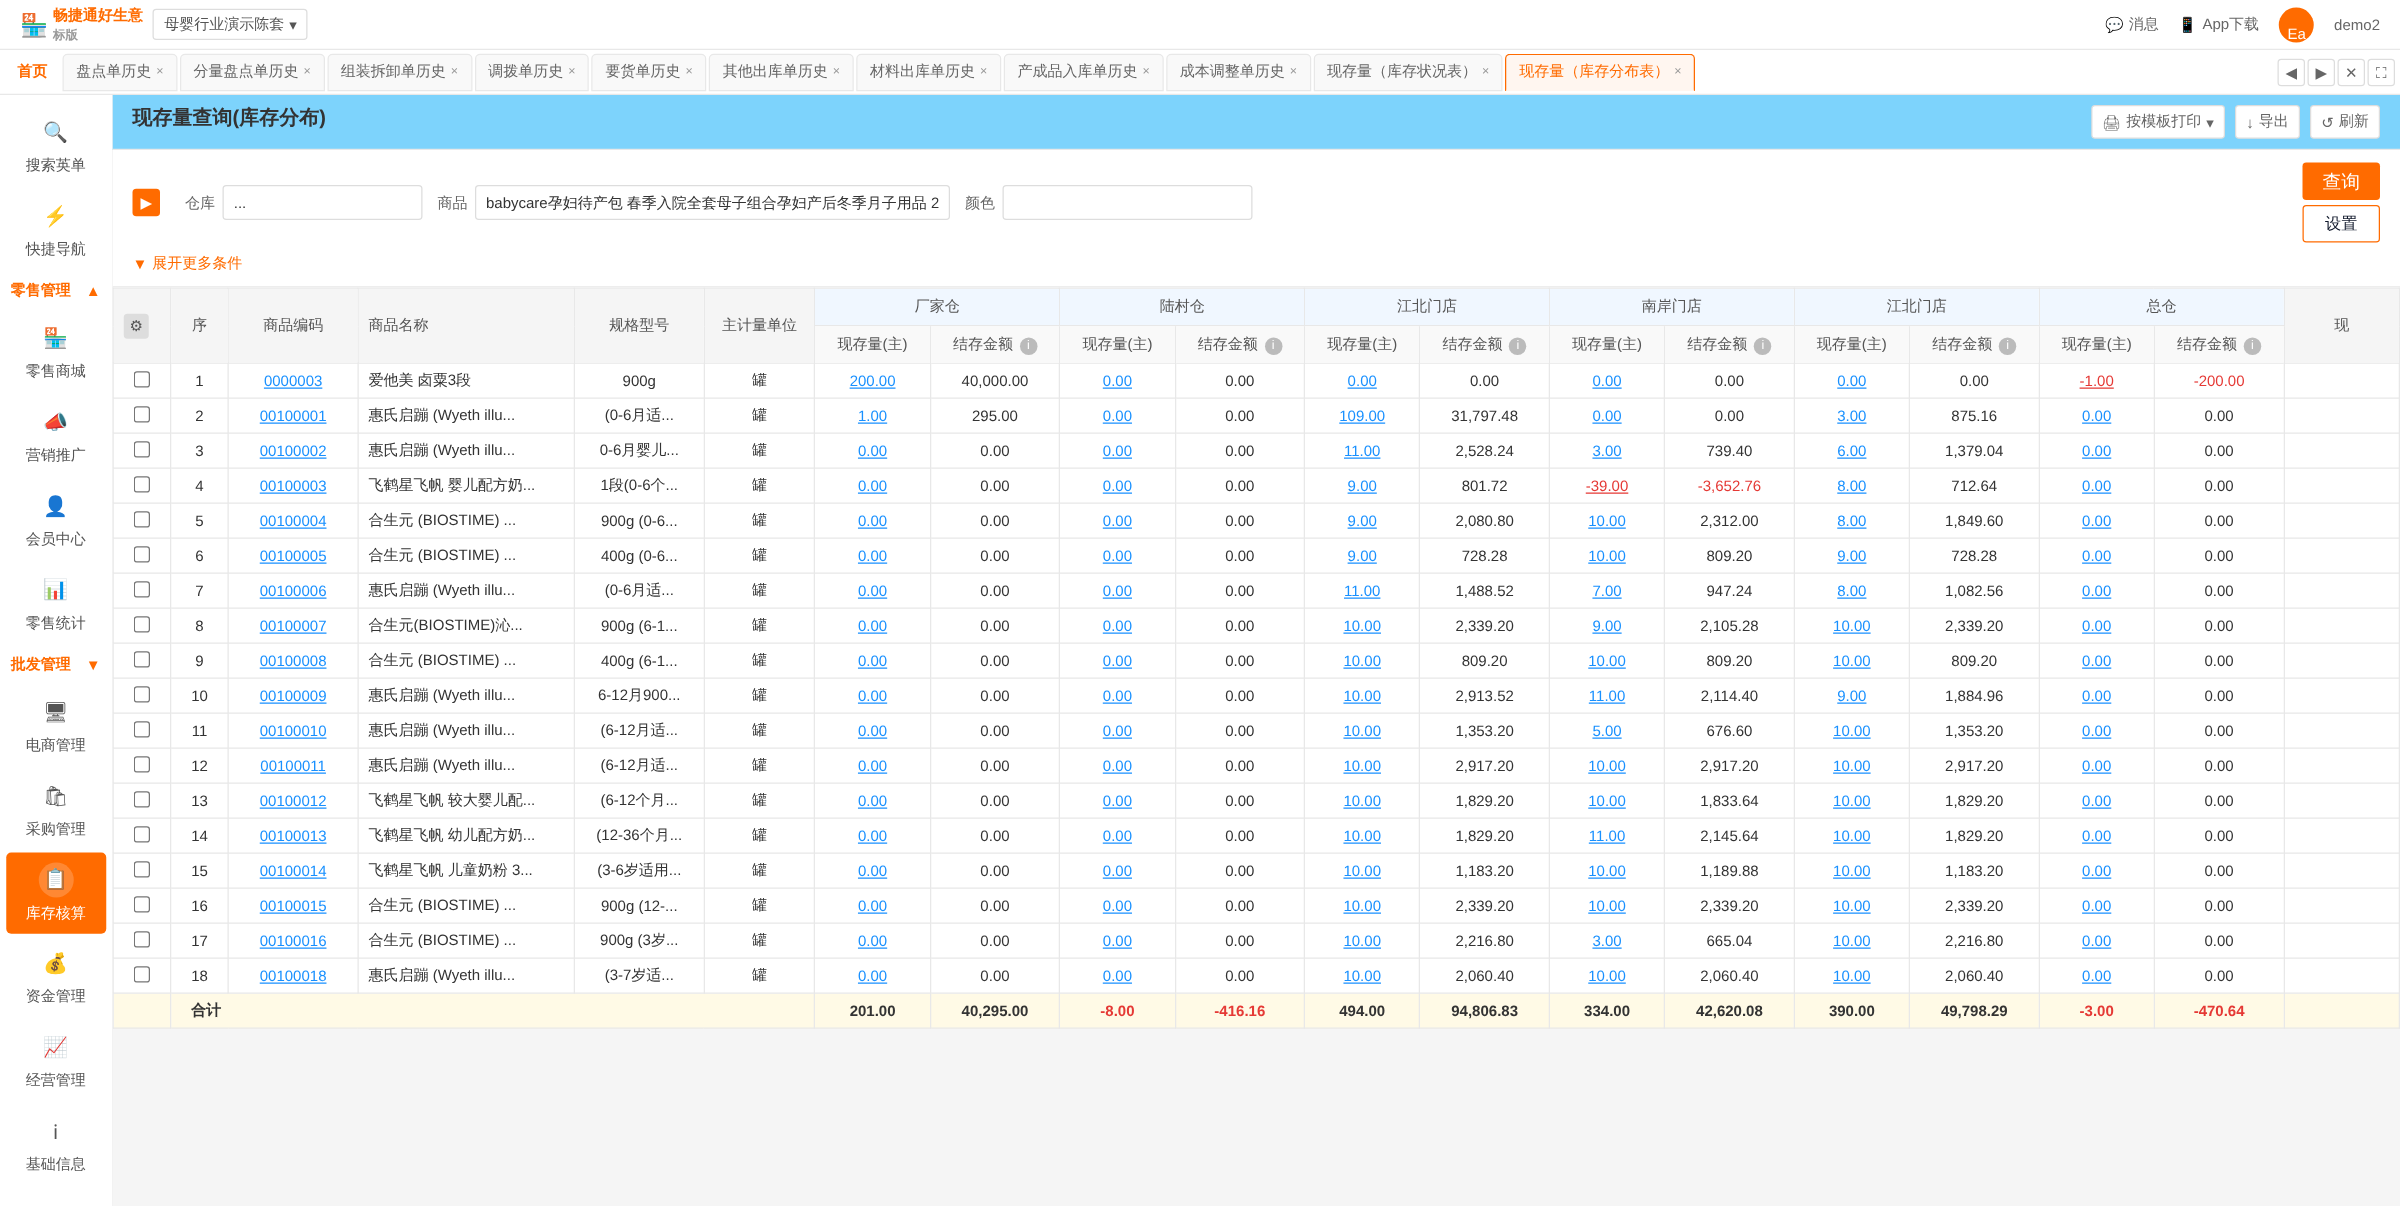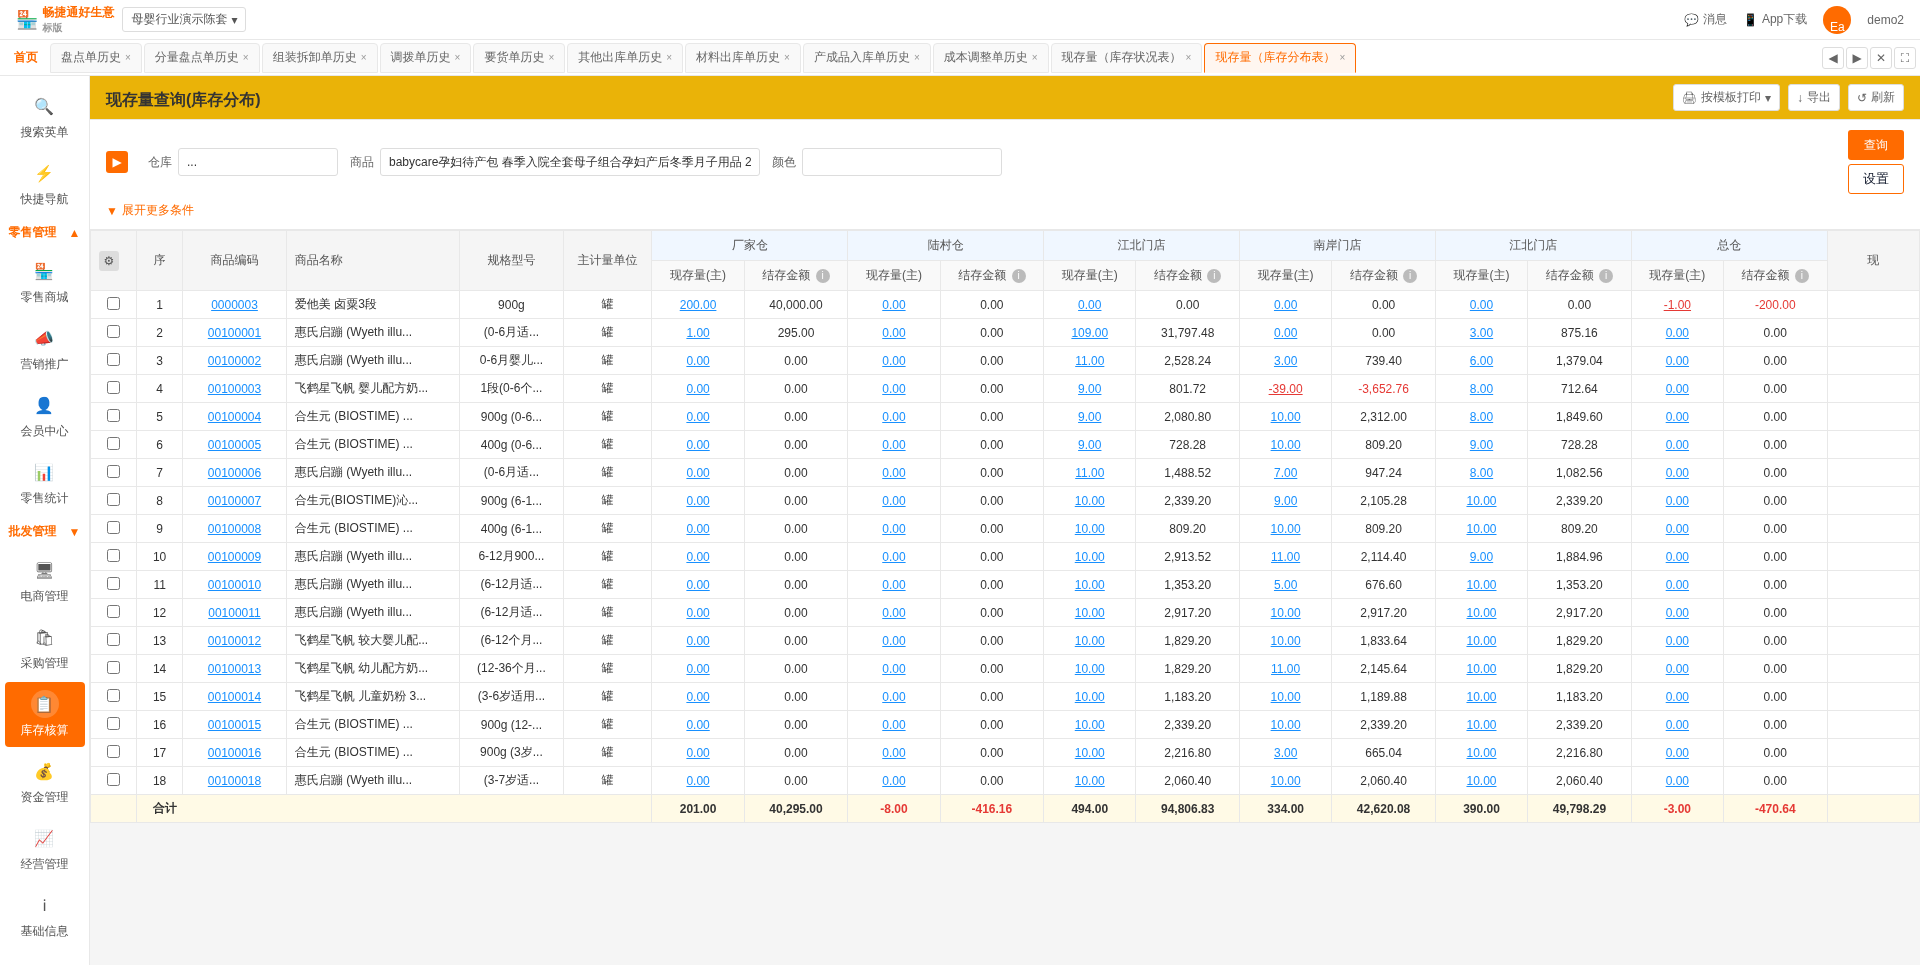"现存量查询(库存分布)" .page-header { align-items: flex-end -> flex-start; background: #eab308 -> #7dd3fc }
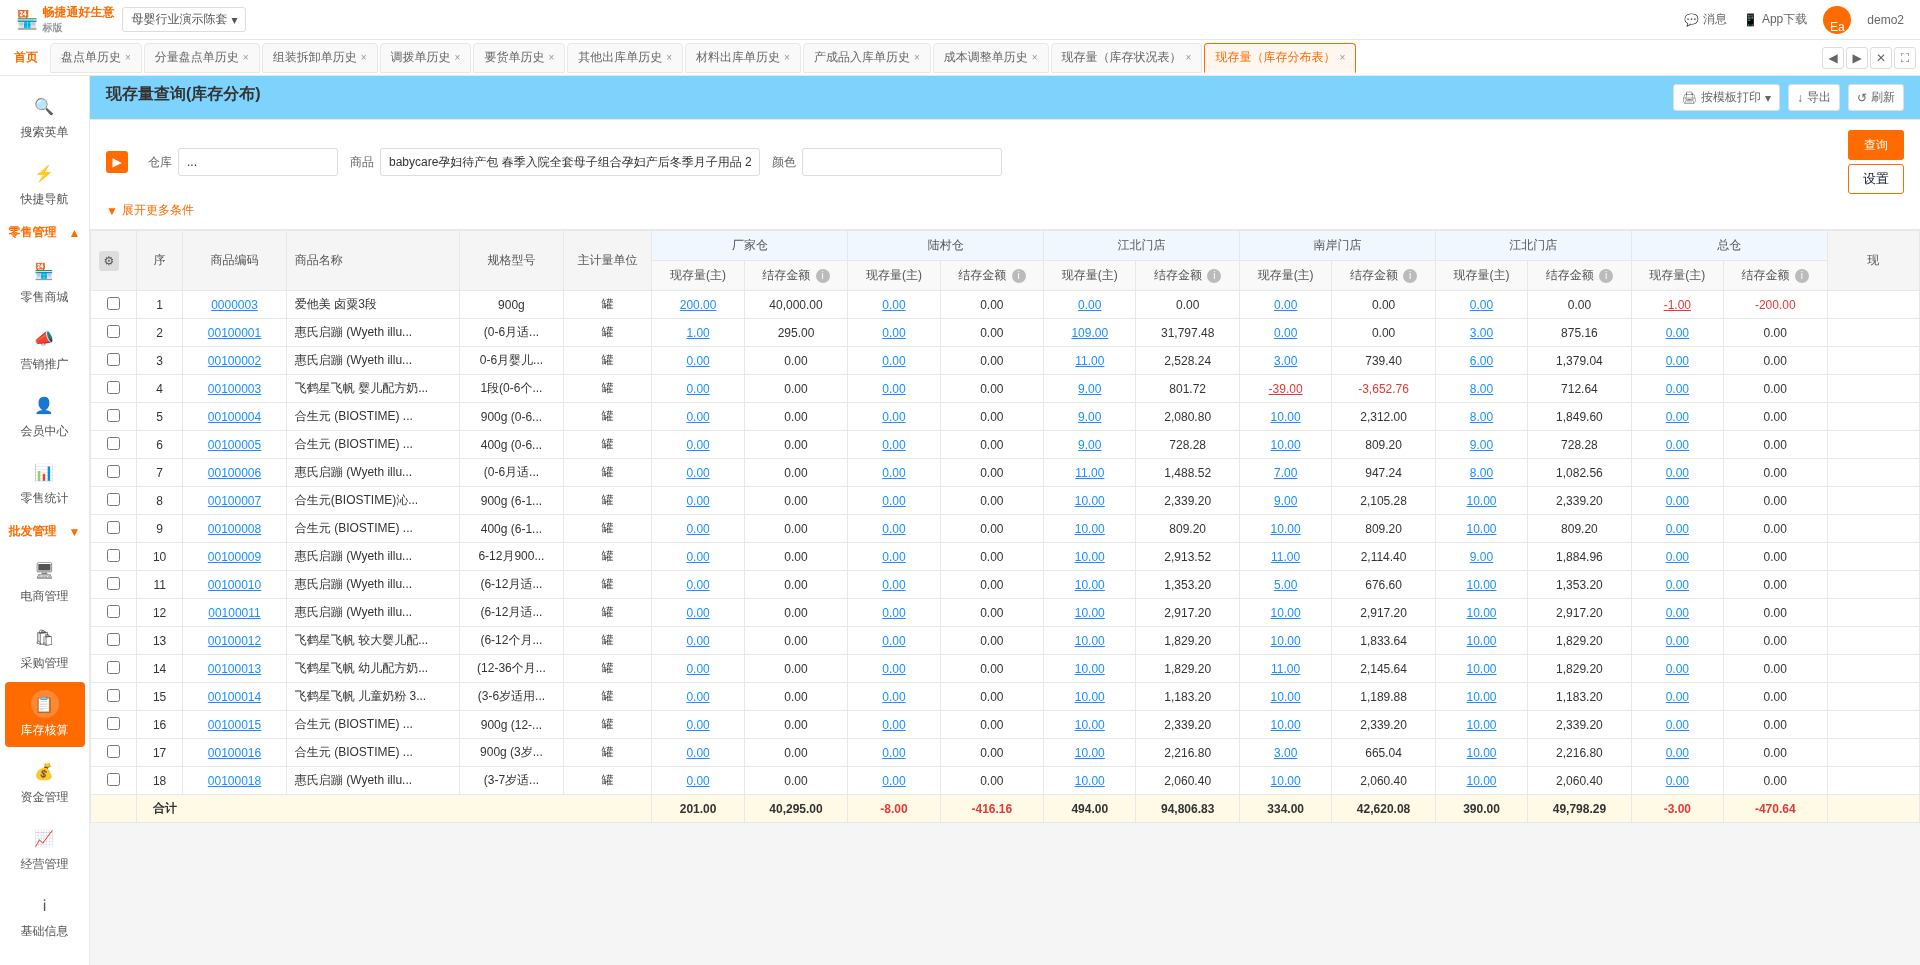"查询" .btn-orange { font-size: 12px -> 15px }
